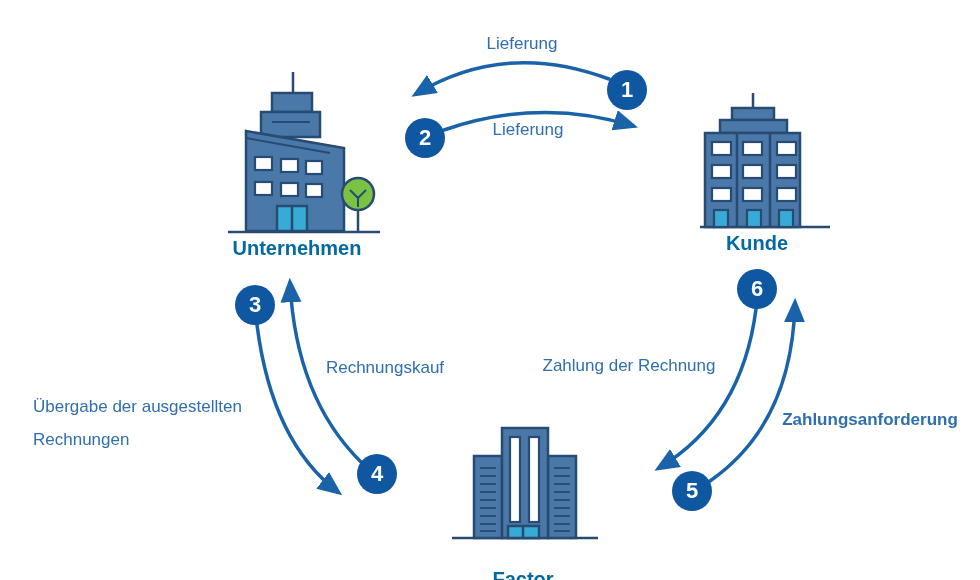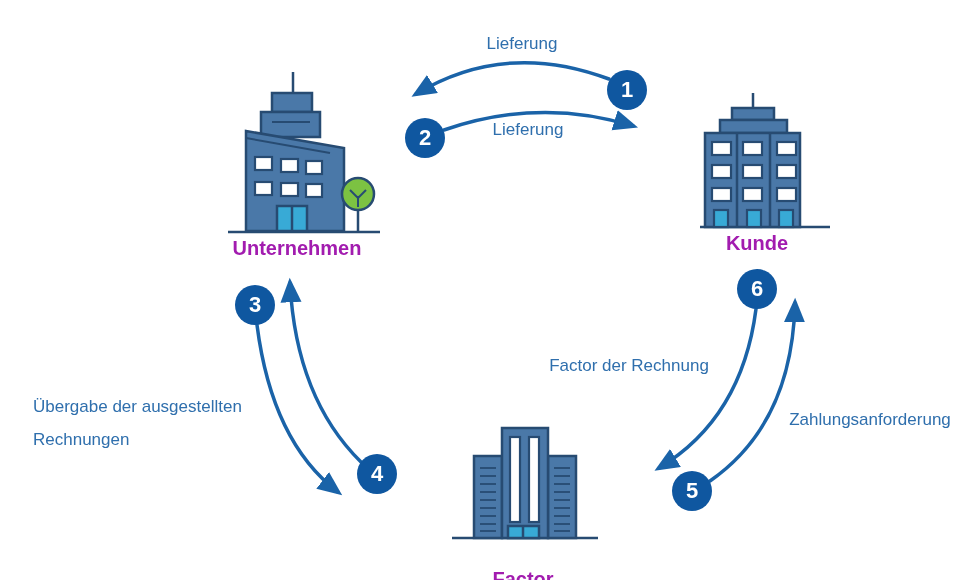"Unternehmen" .entity-label { color: #a21caf -> #0369a1 }
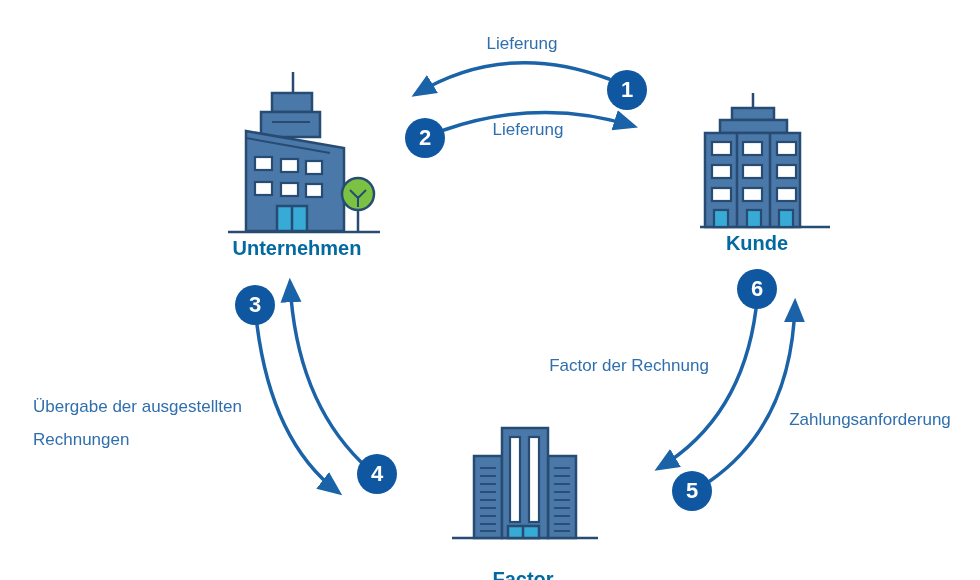"Rechnungskauf" div.flow-label { html: none -> <div>Rechnungskauf</div> }
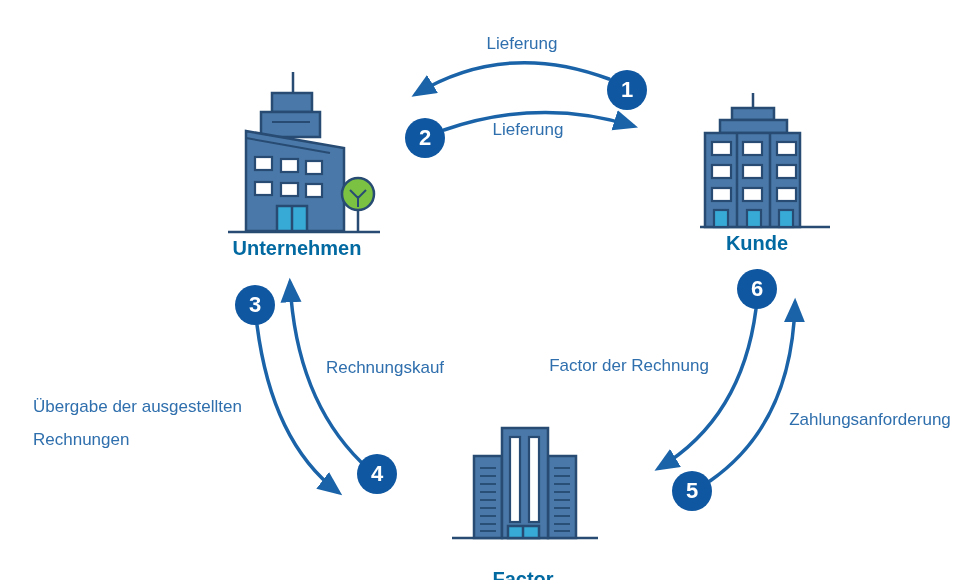"Factor der Rechnung" div.flow-label { text: Factor -> Zahlung }
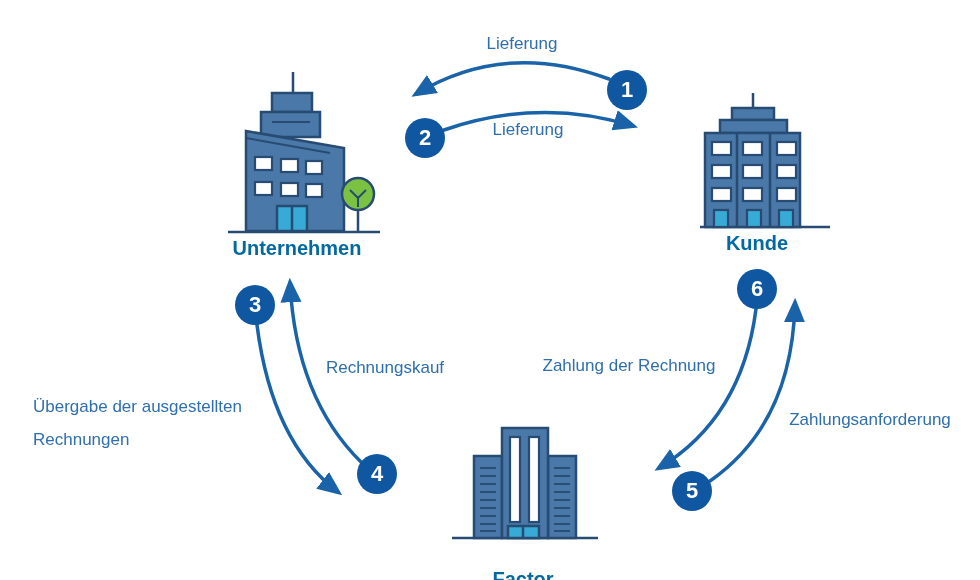"Zahlungsanforderung" div.flow-label { font-weight: none -> bold }
